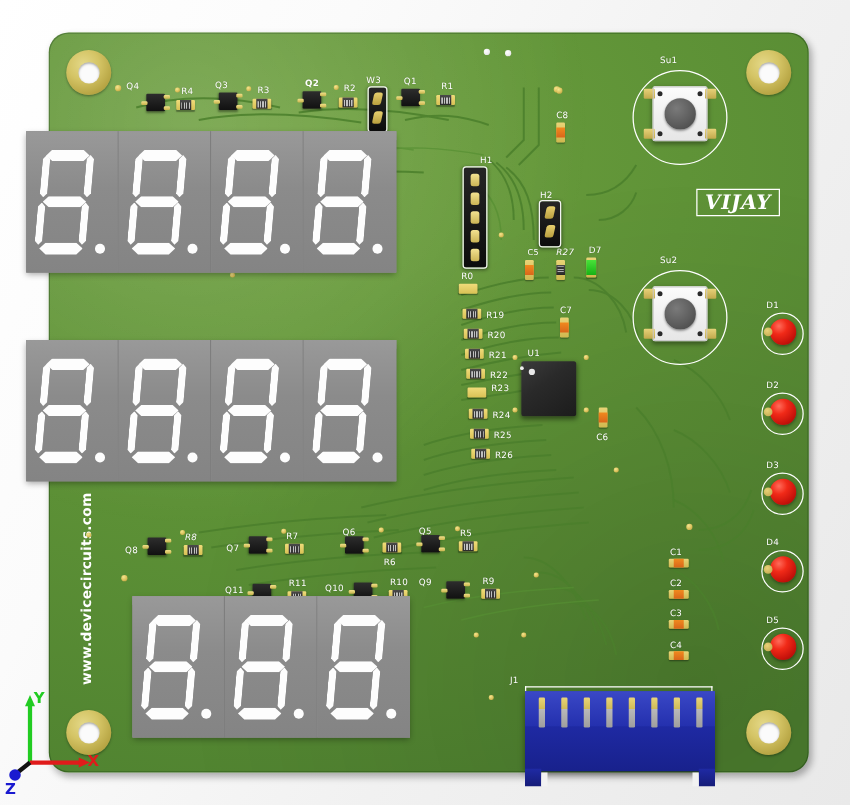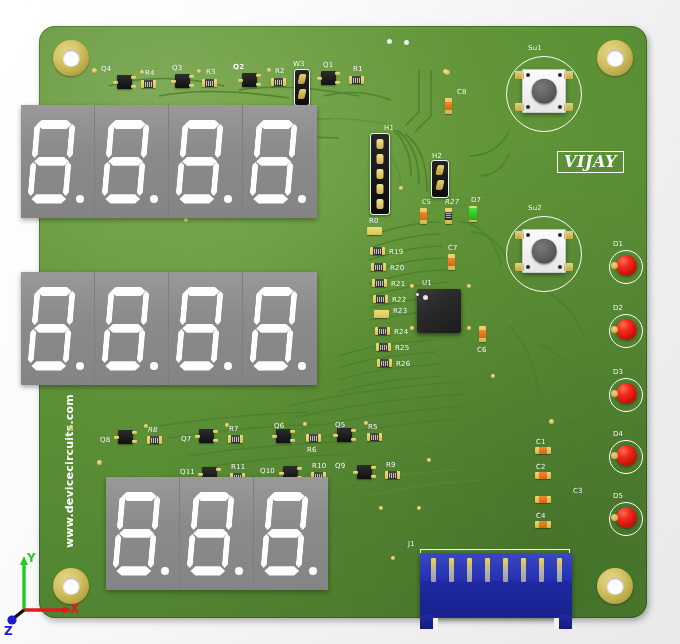"Q2" div.silk { left: 194px -> 205px }
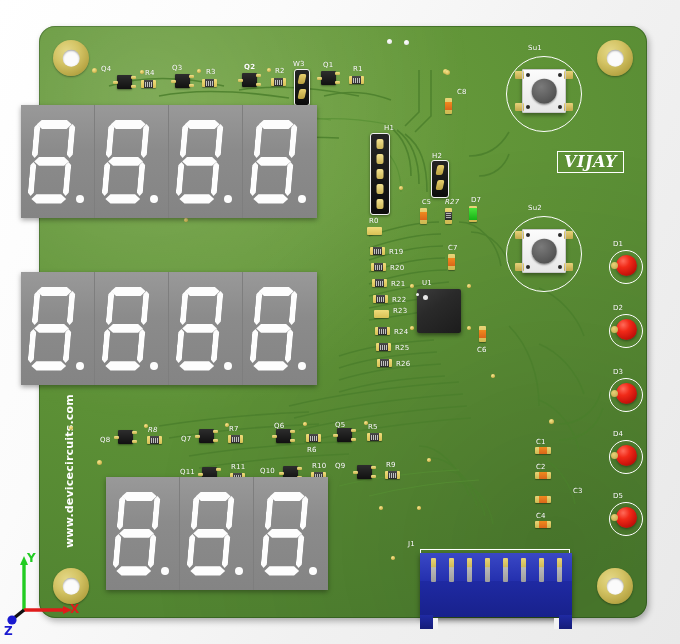"C8" div.silk { left: 418px -> 406px }
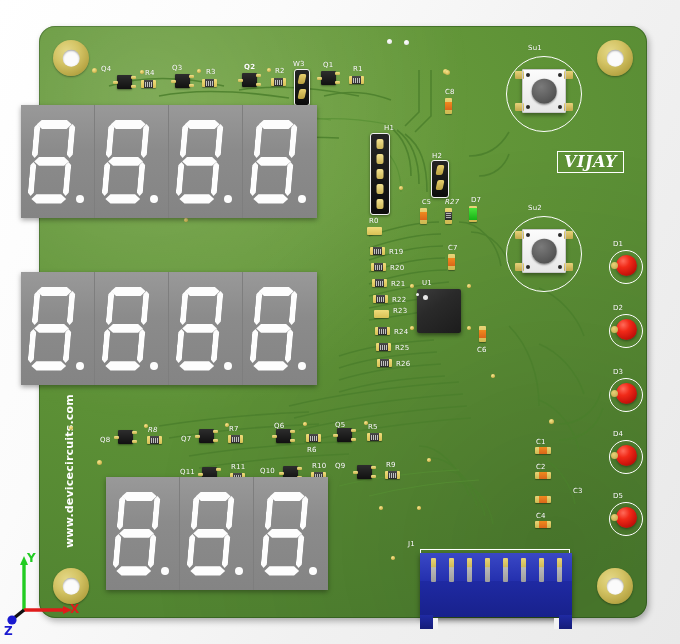"C3" div.silk { margin-left: 37px -> none }
